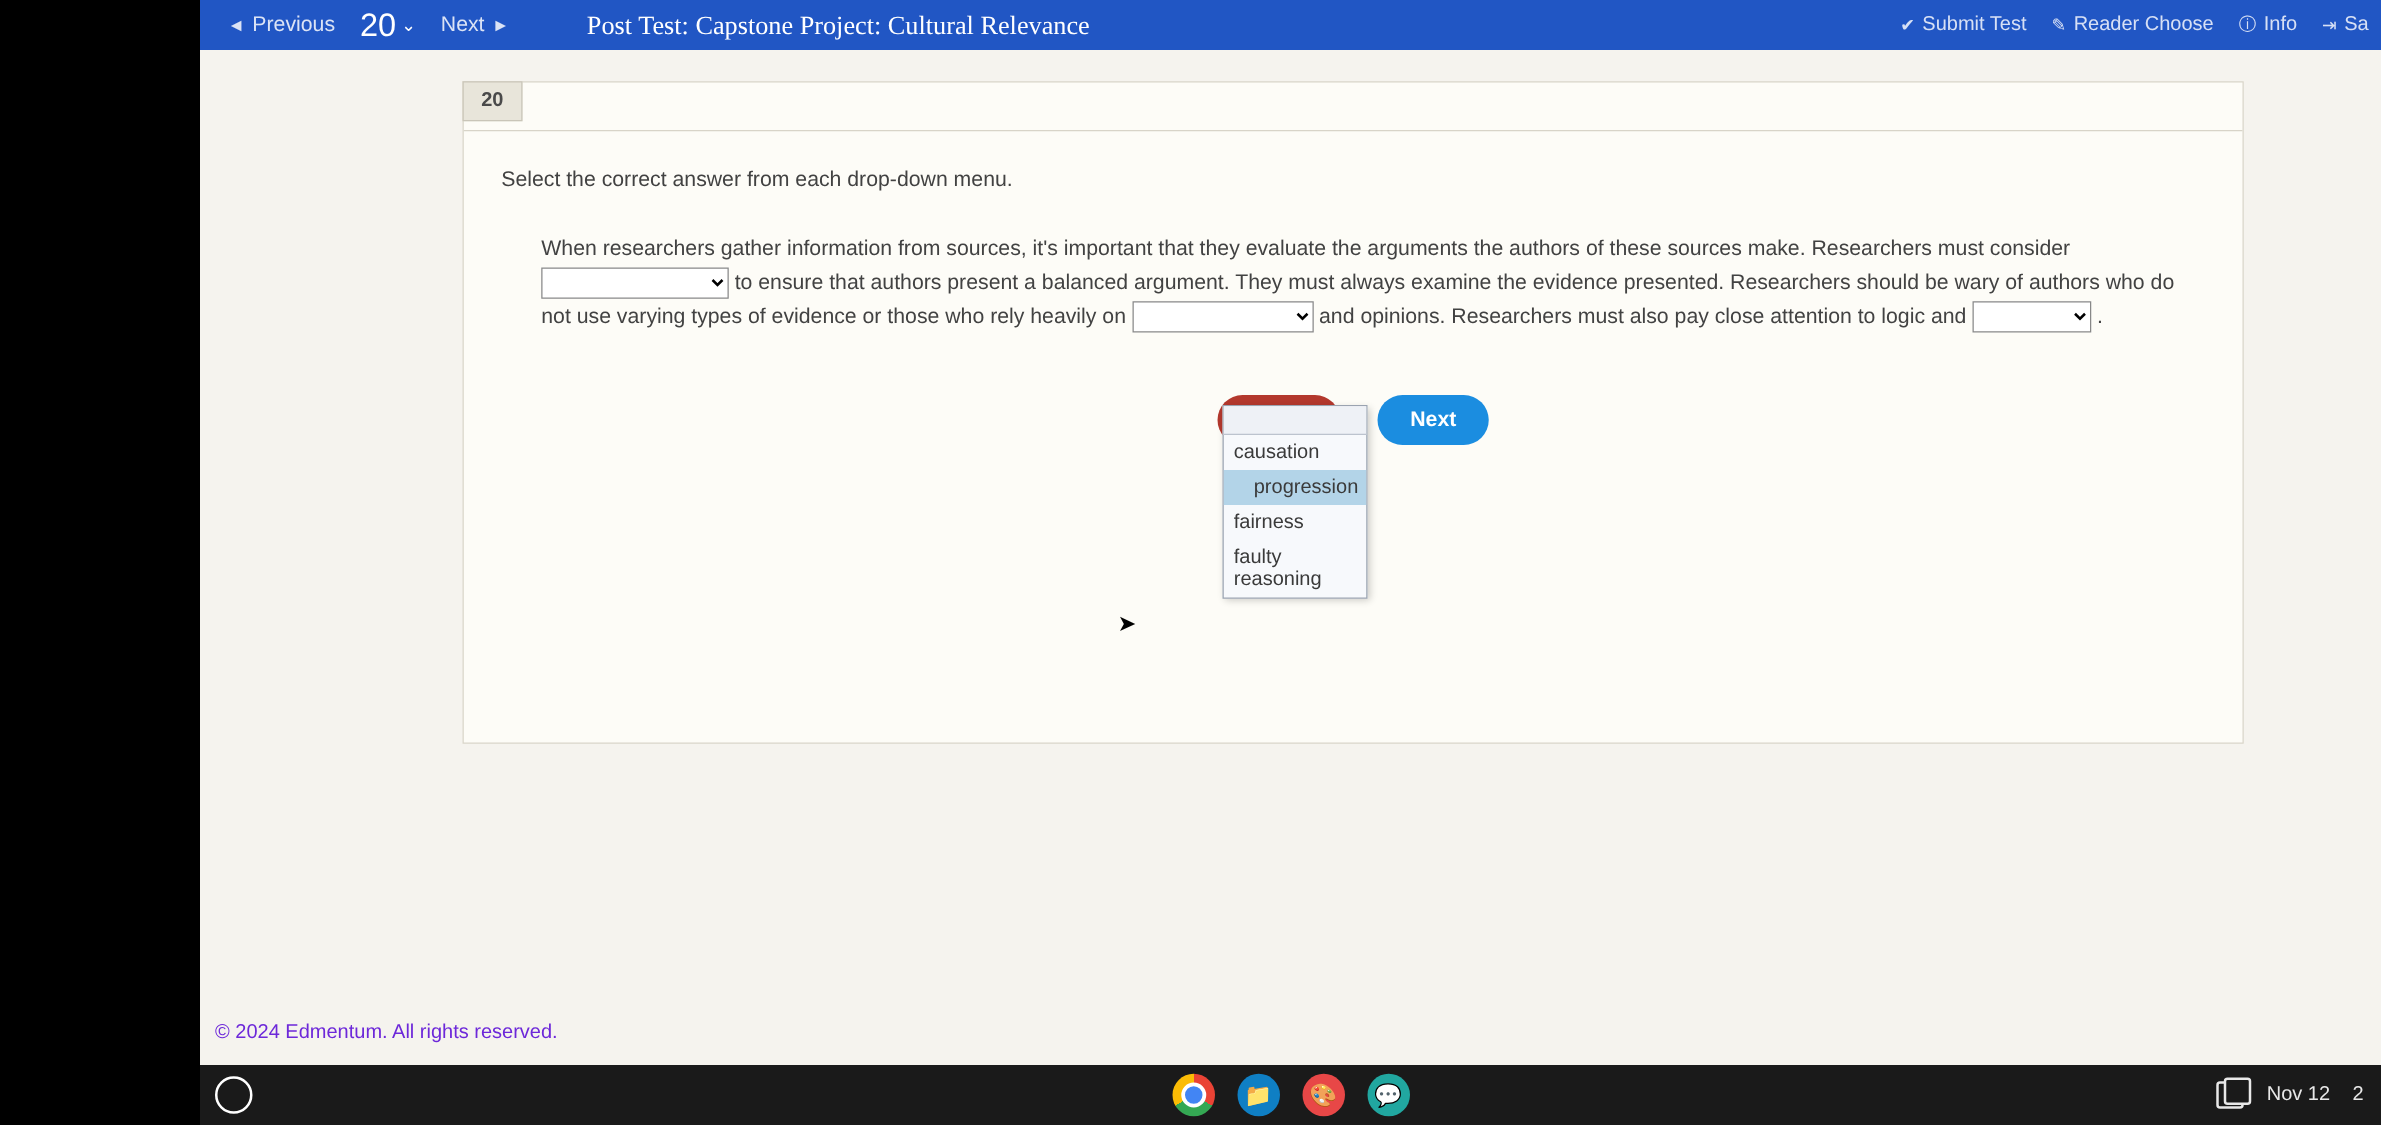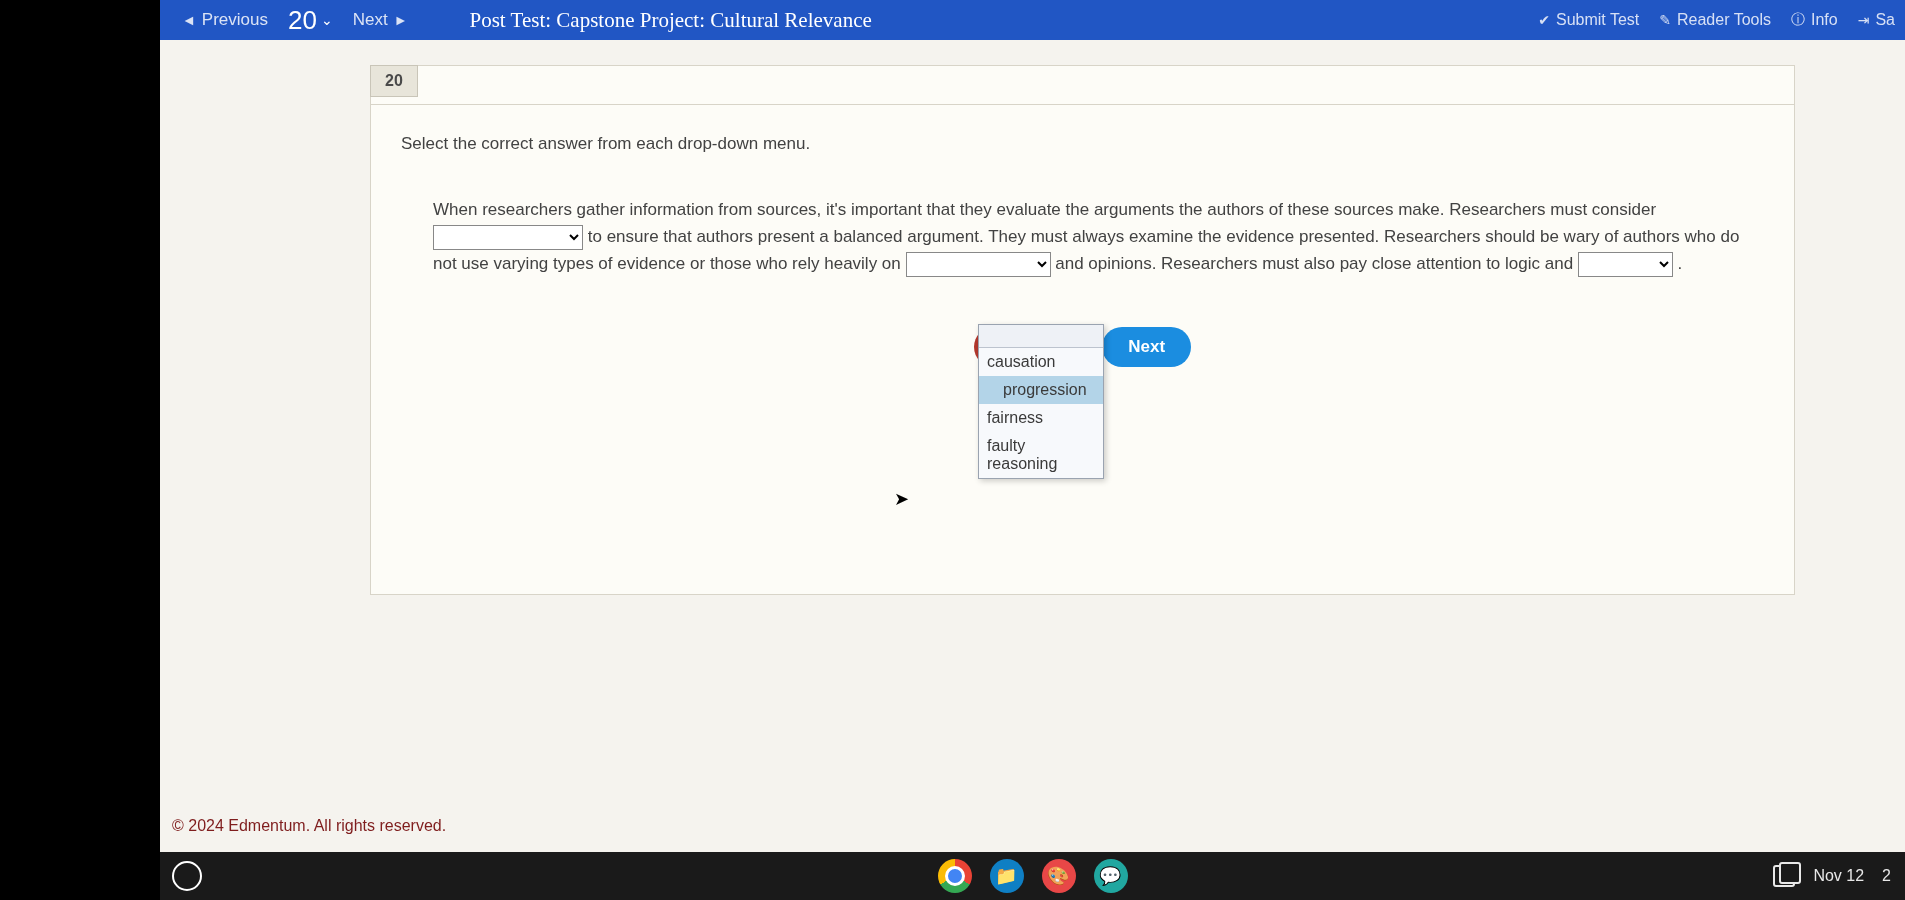"Reader Tools" span { text: Tools -> Choose }
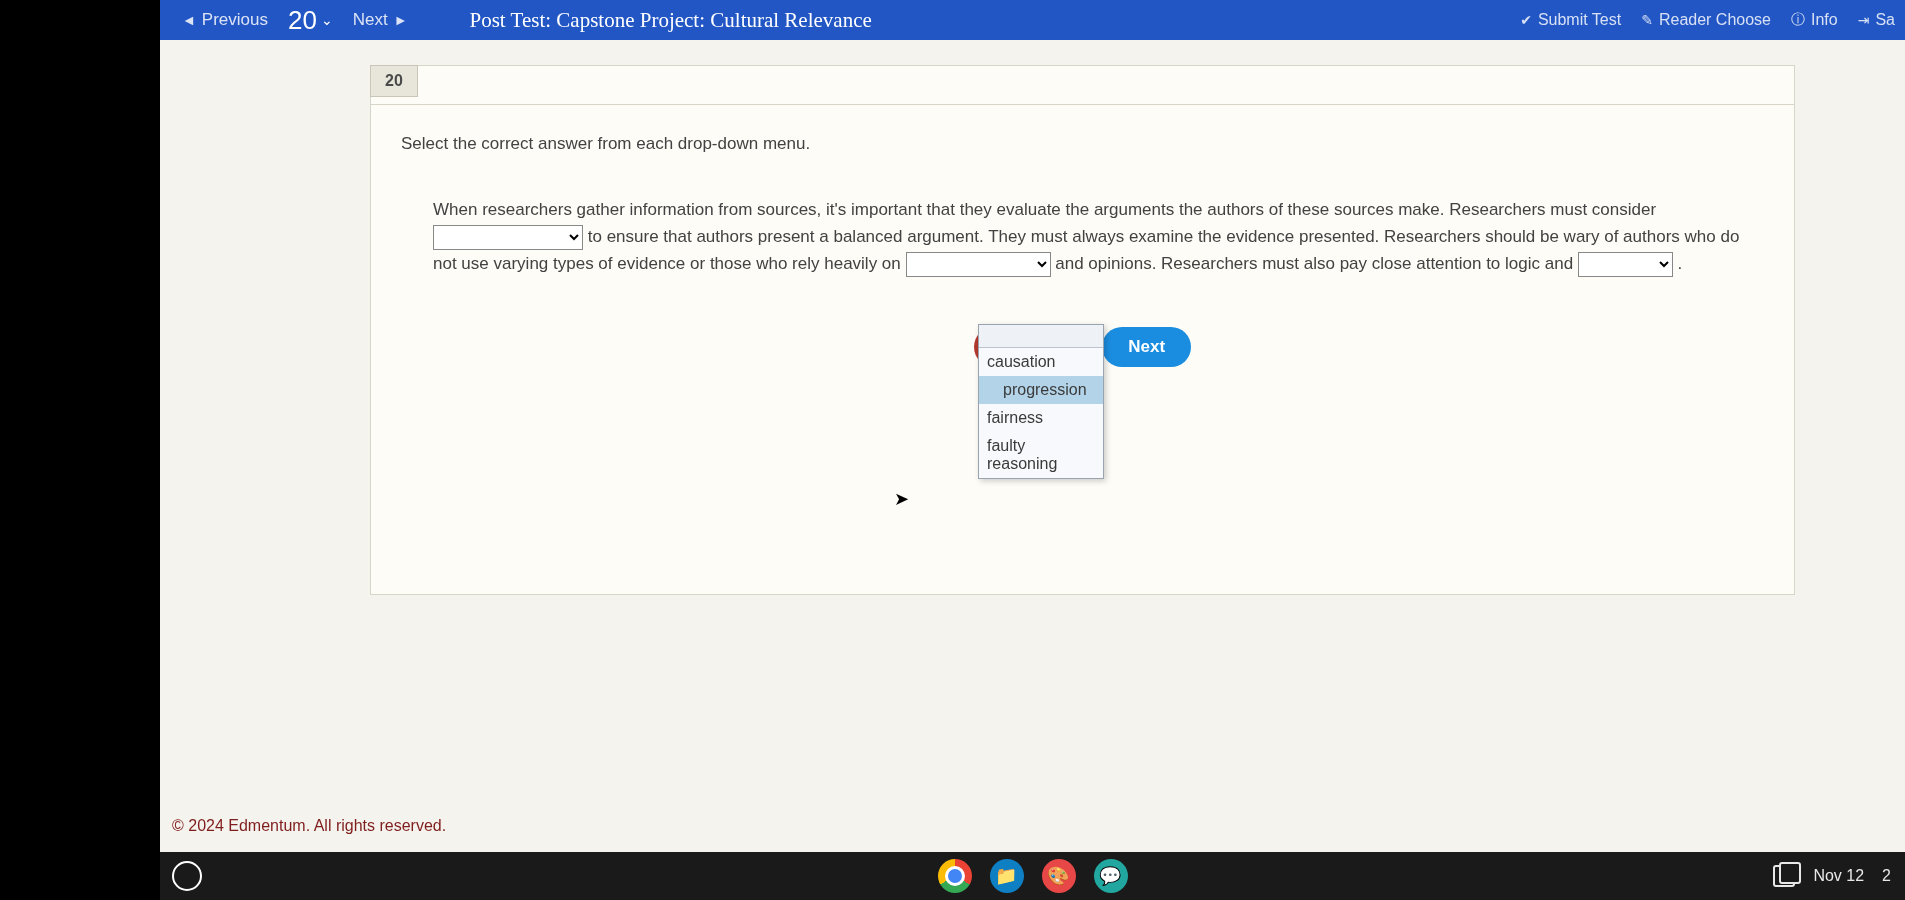"Select the correct answer from" .instruction { margin-bottom: 39px -> 28px }
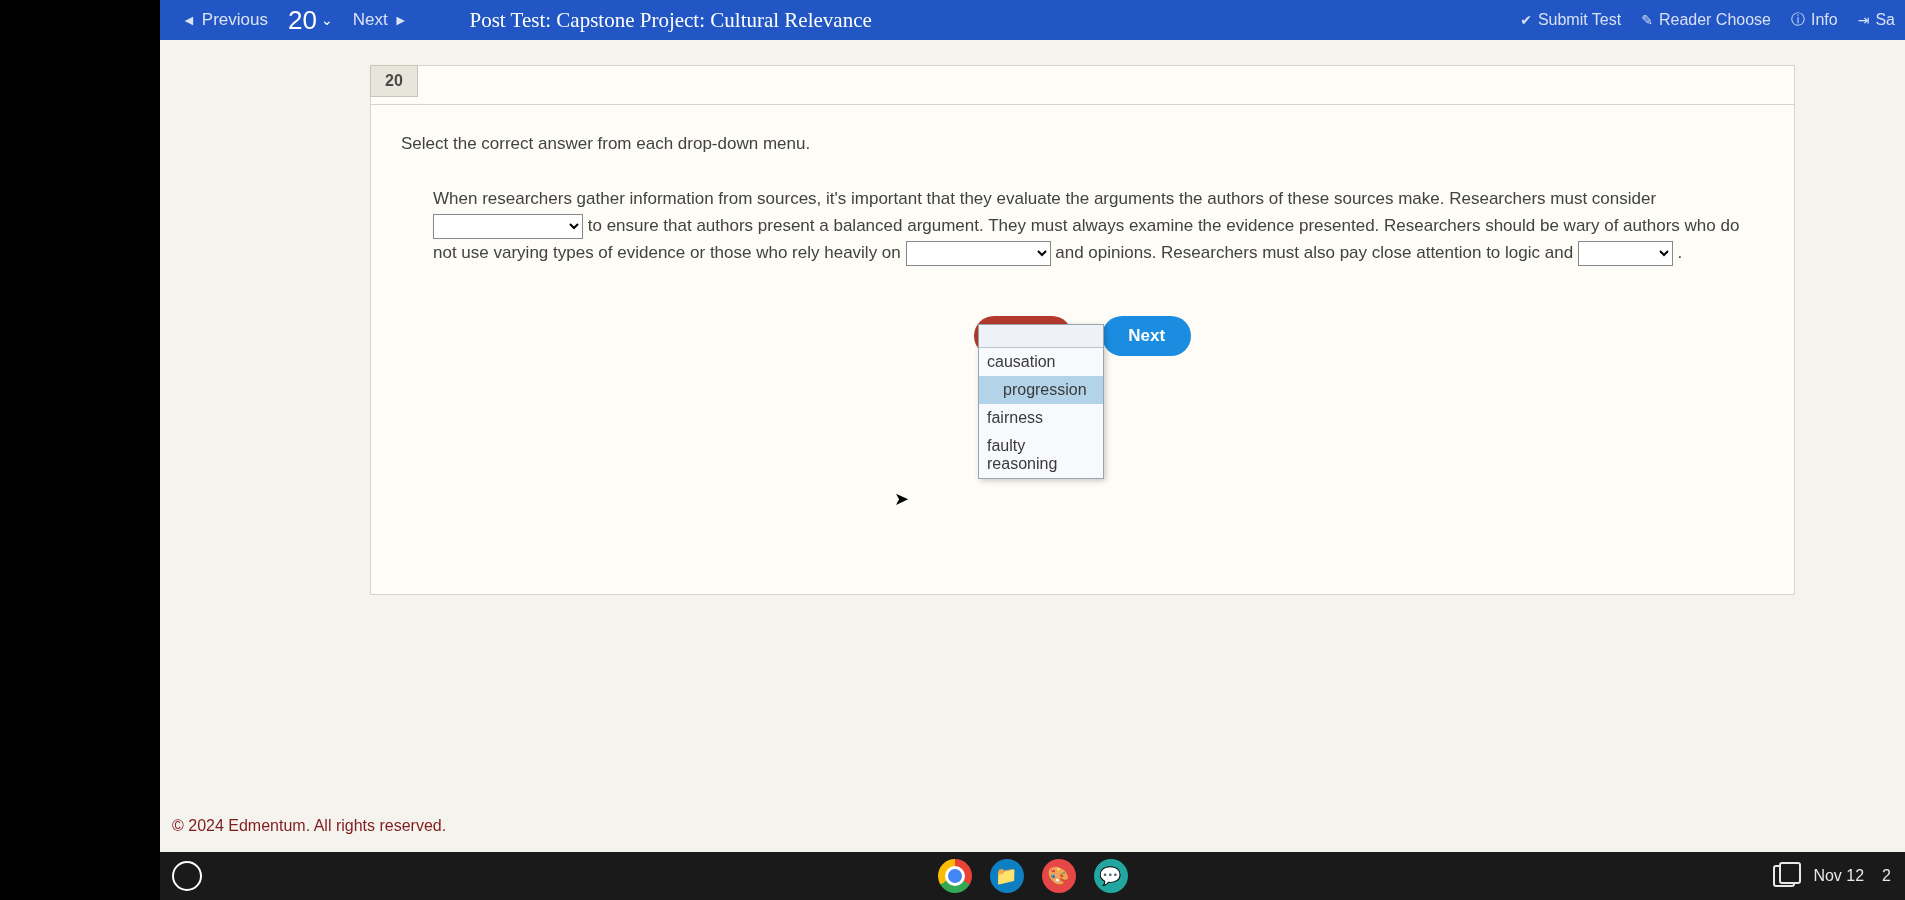"causation" .dropdown-open { width: 126px -> 116px }
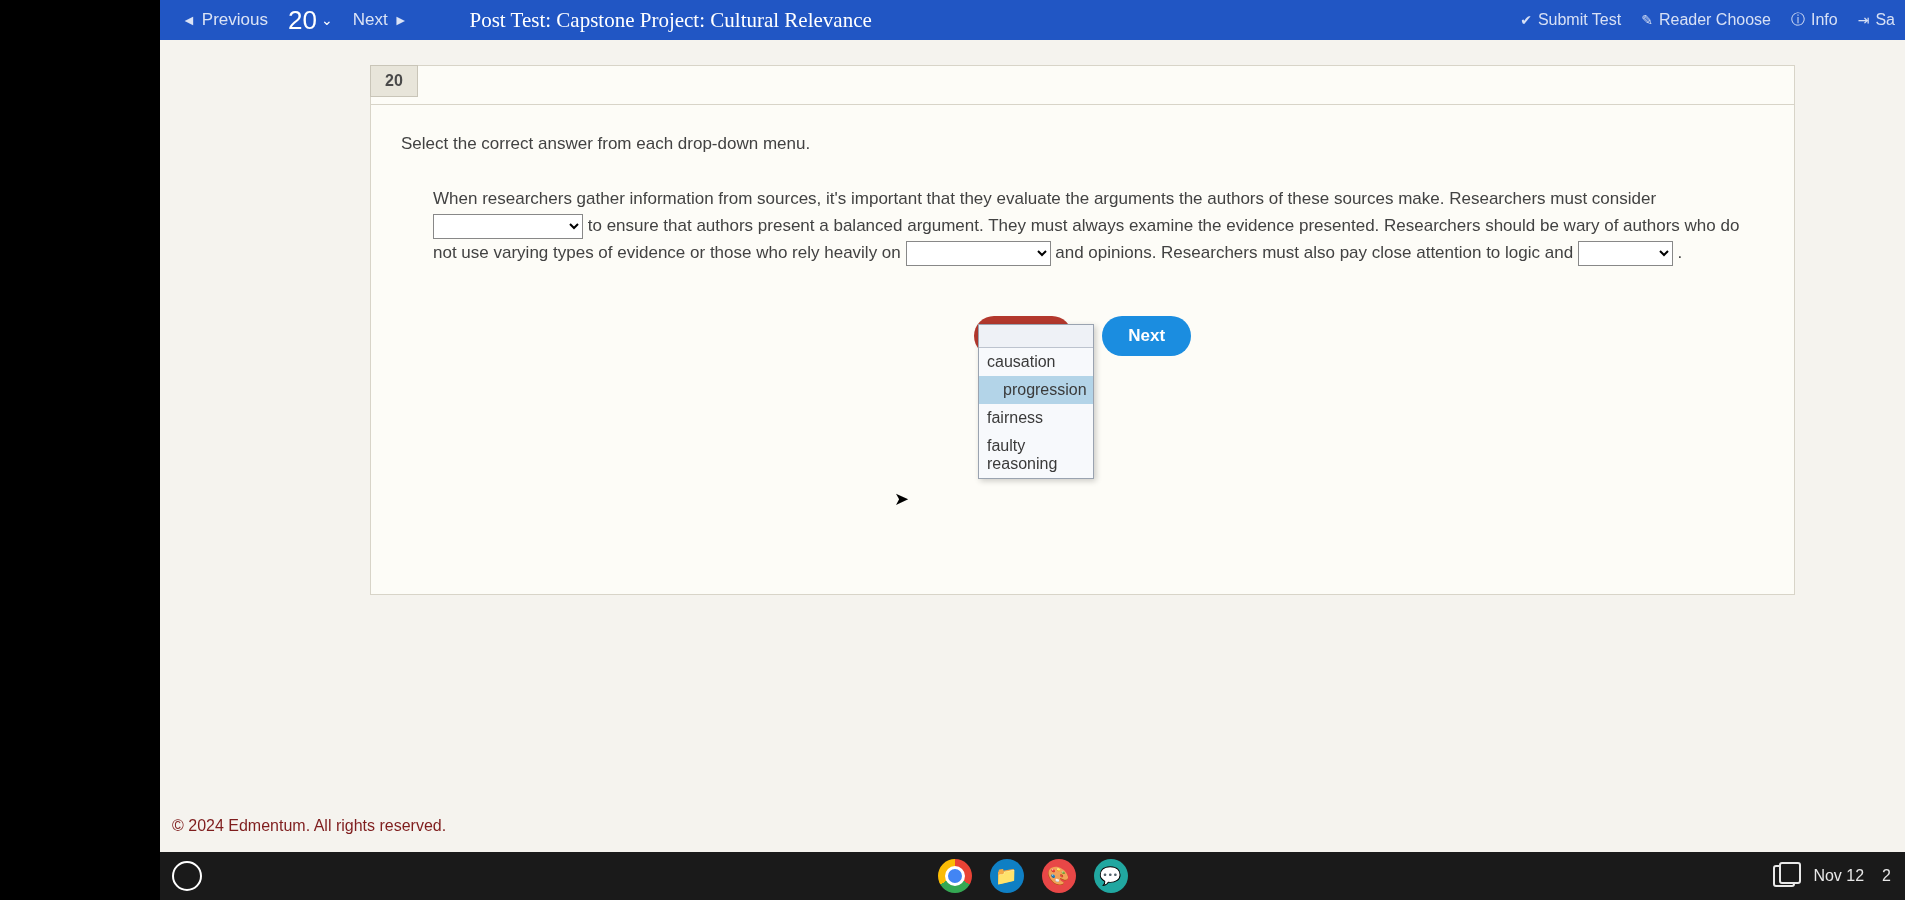"© 2024 Edmentum. All rights" .footer { color: #7f1d1d -> #6d28d9 }
